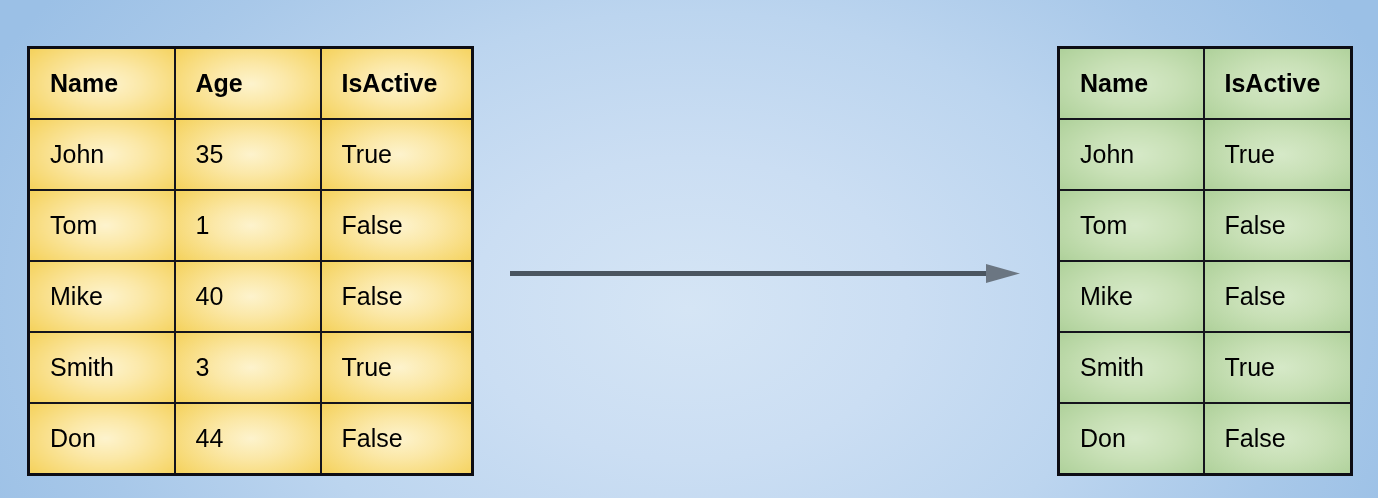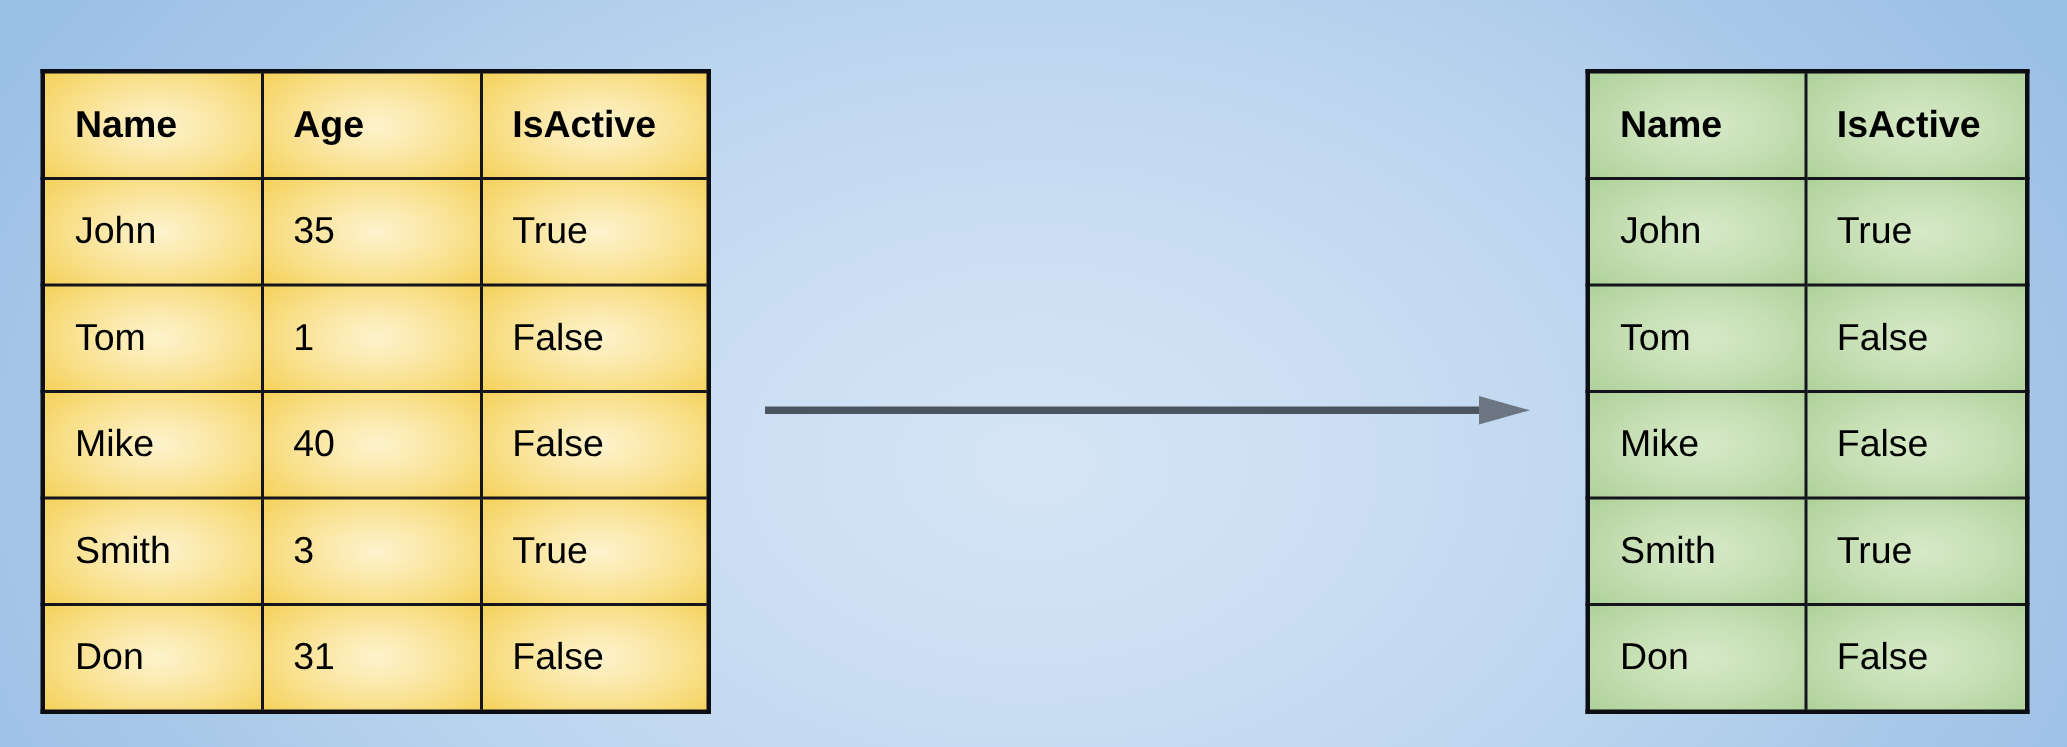"31" td { text: 31 -> 44 }
